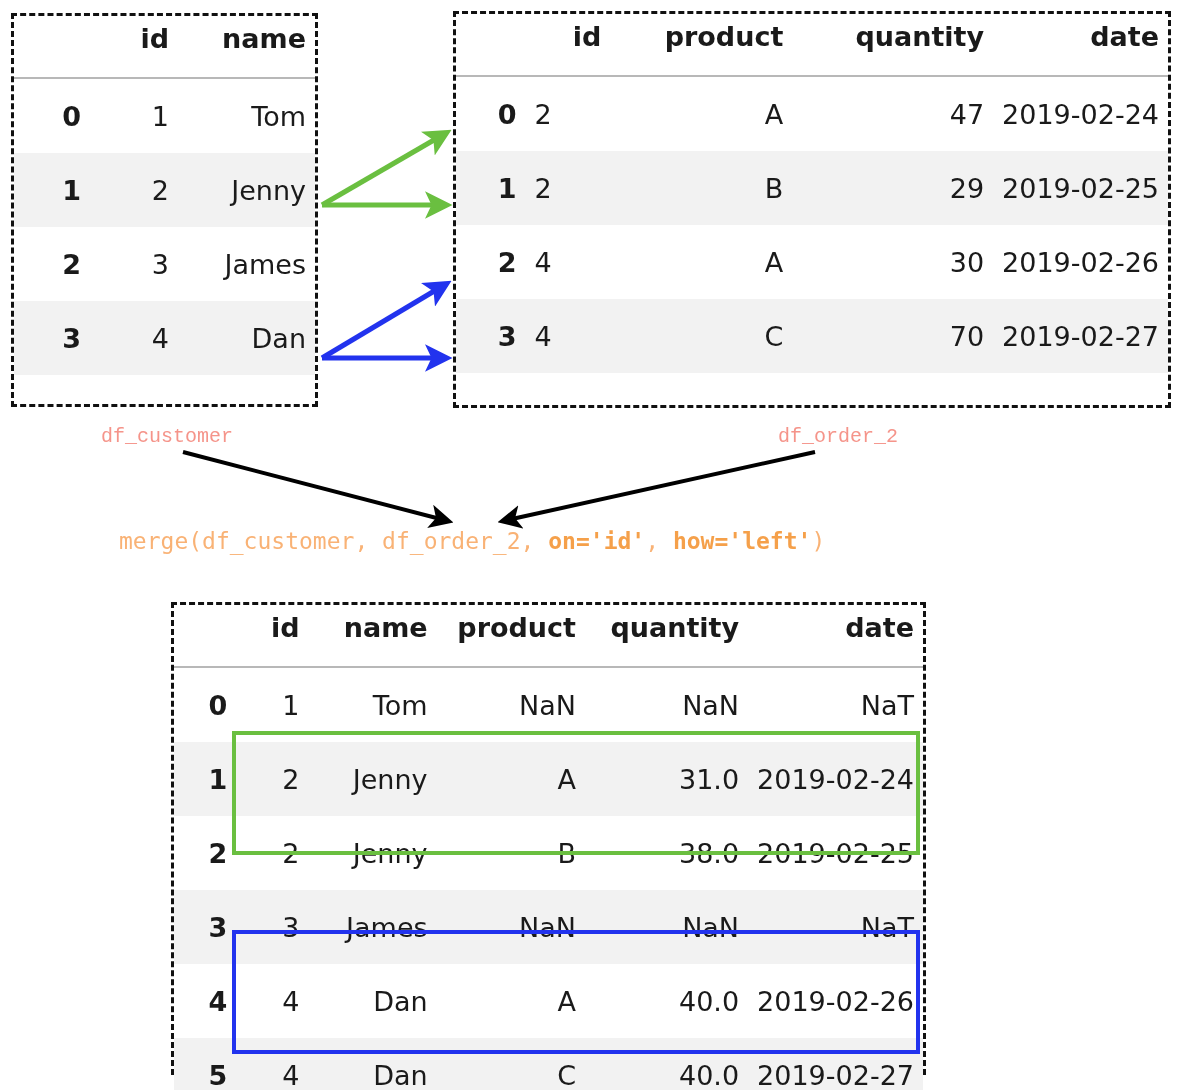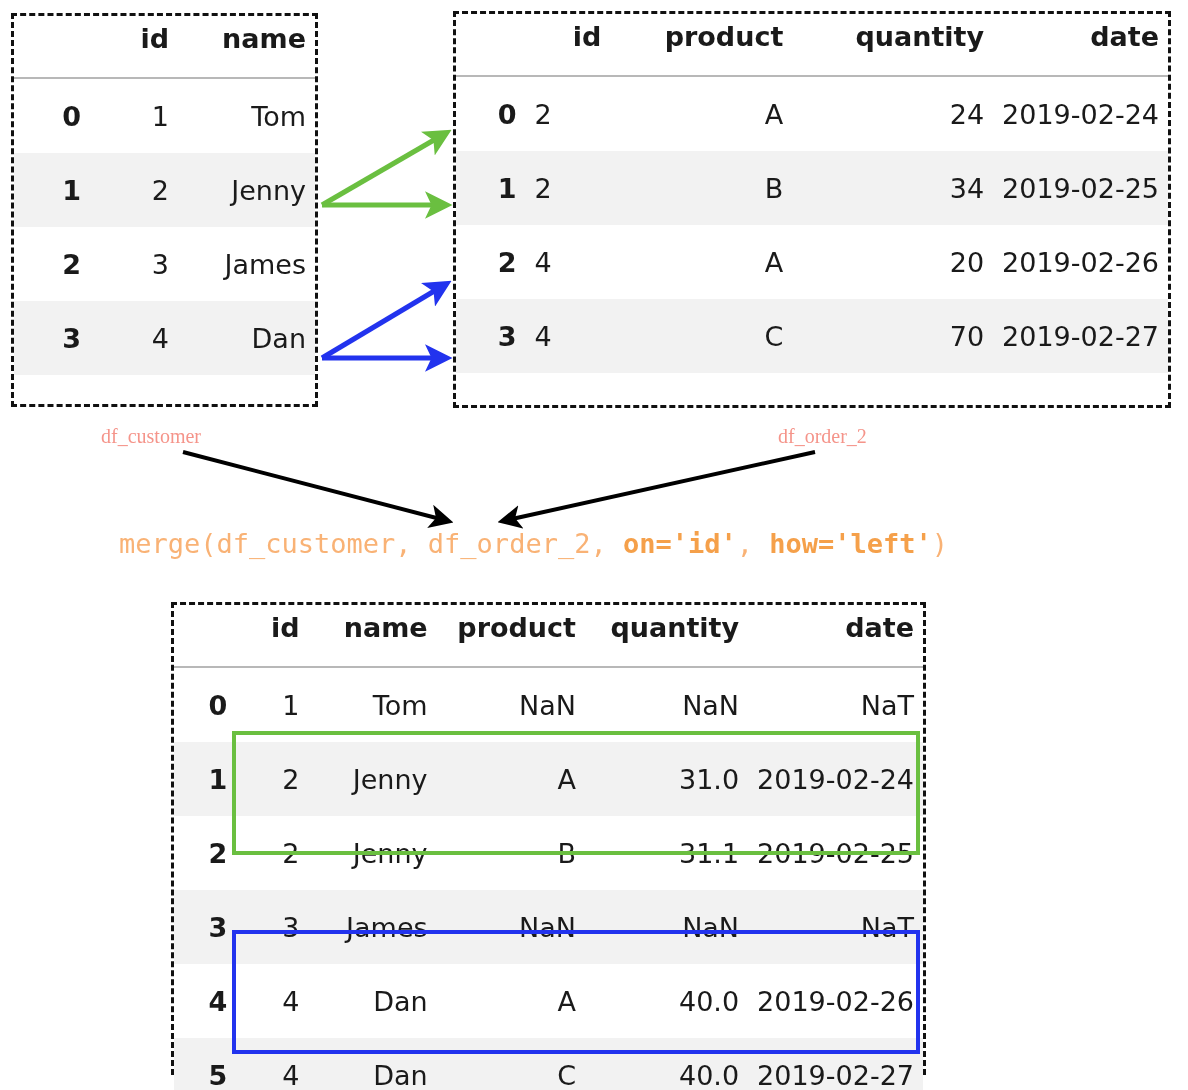"24" td { text: 24 -> 47 }
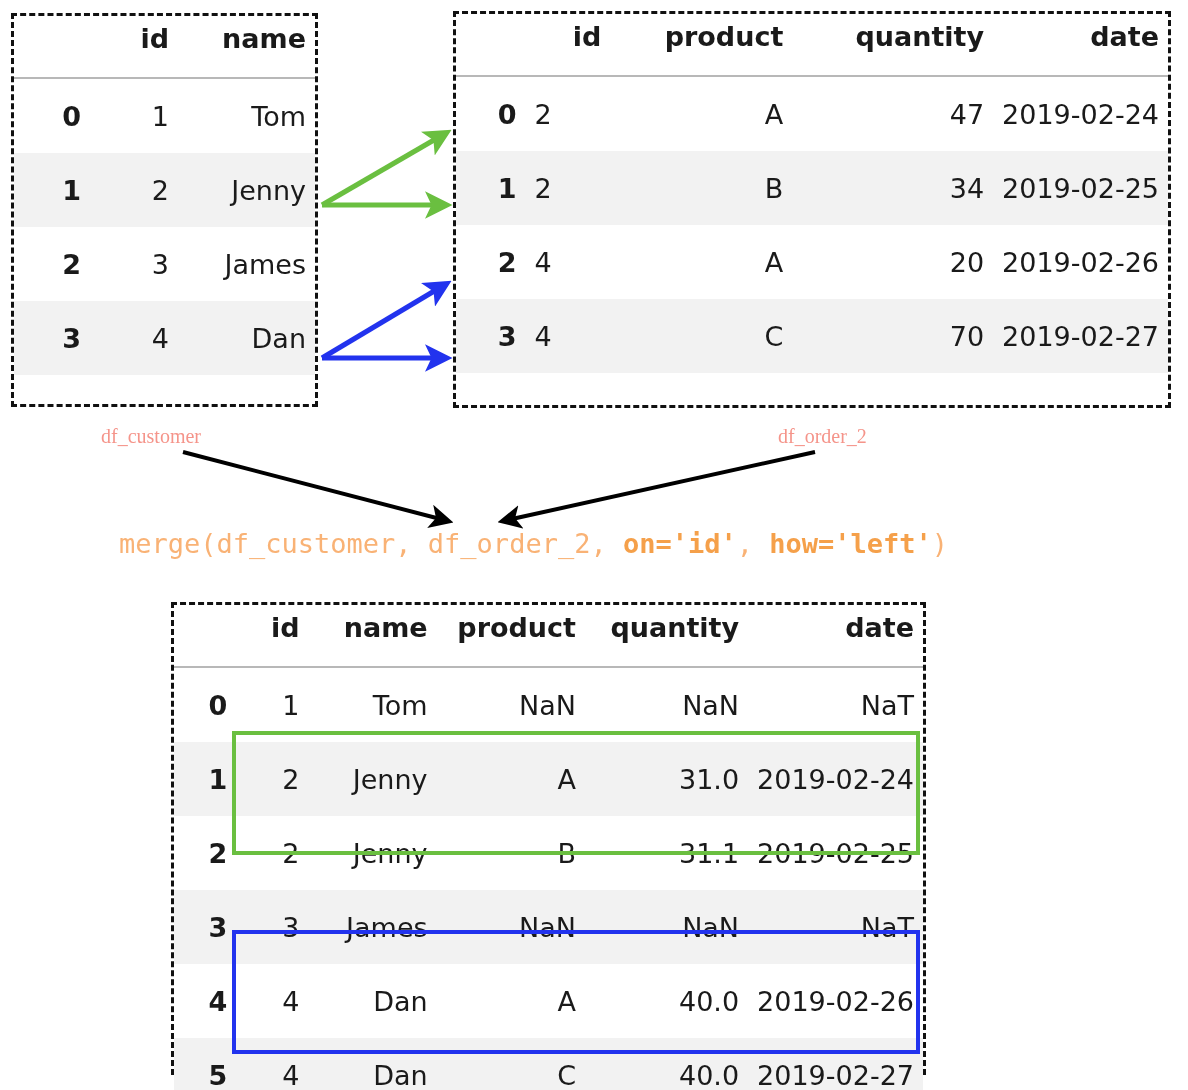"34" td { text: 34 -> 29 }
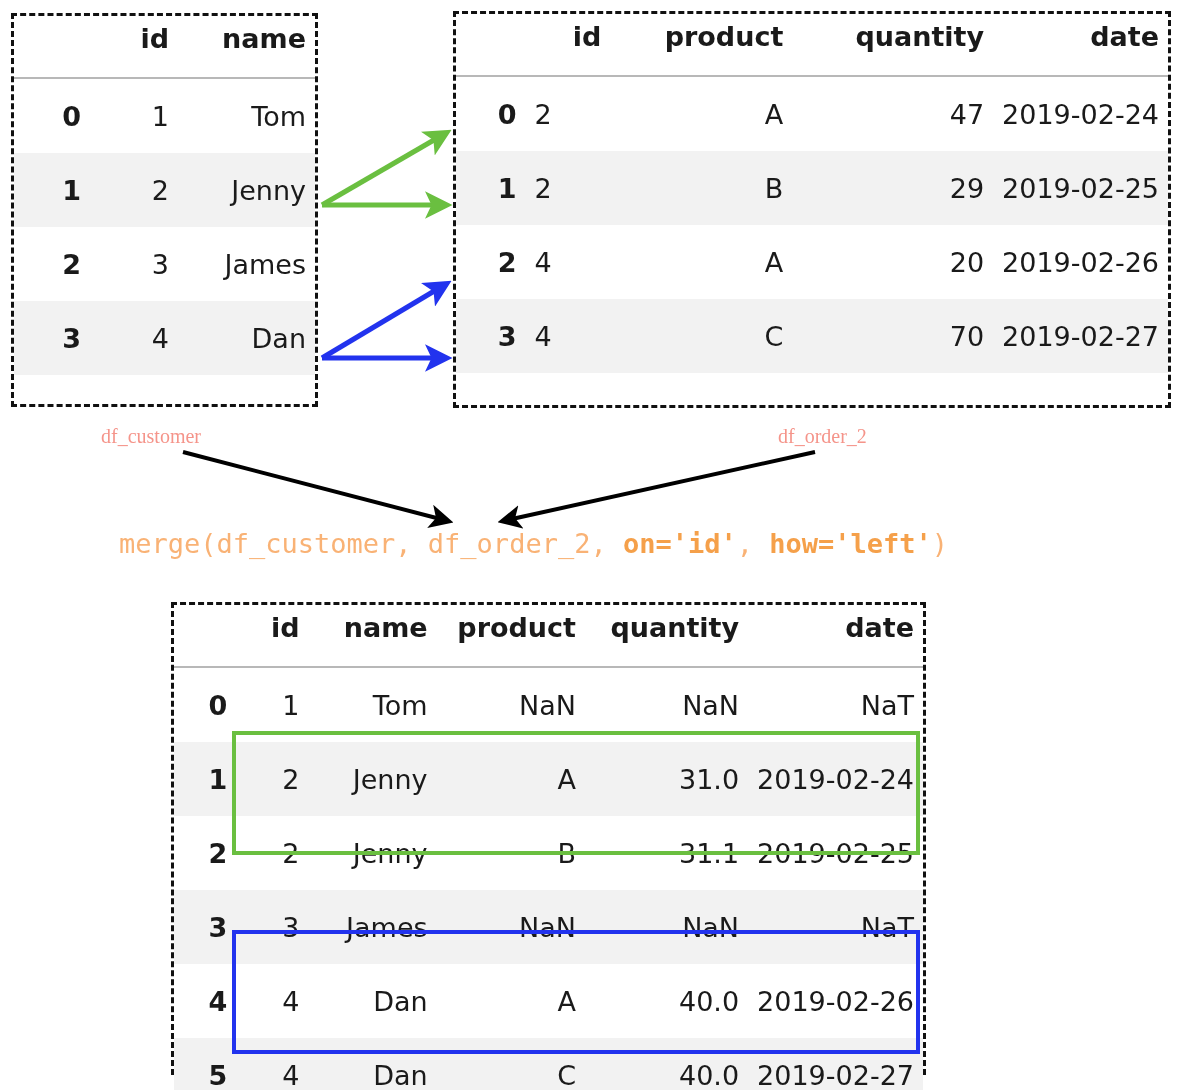"20" td { text: 20 -> 30 }
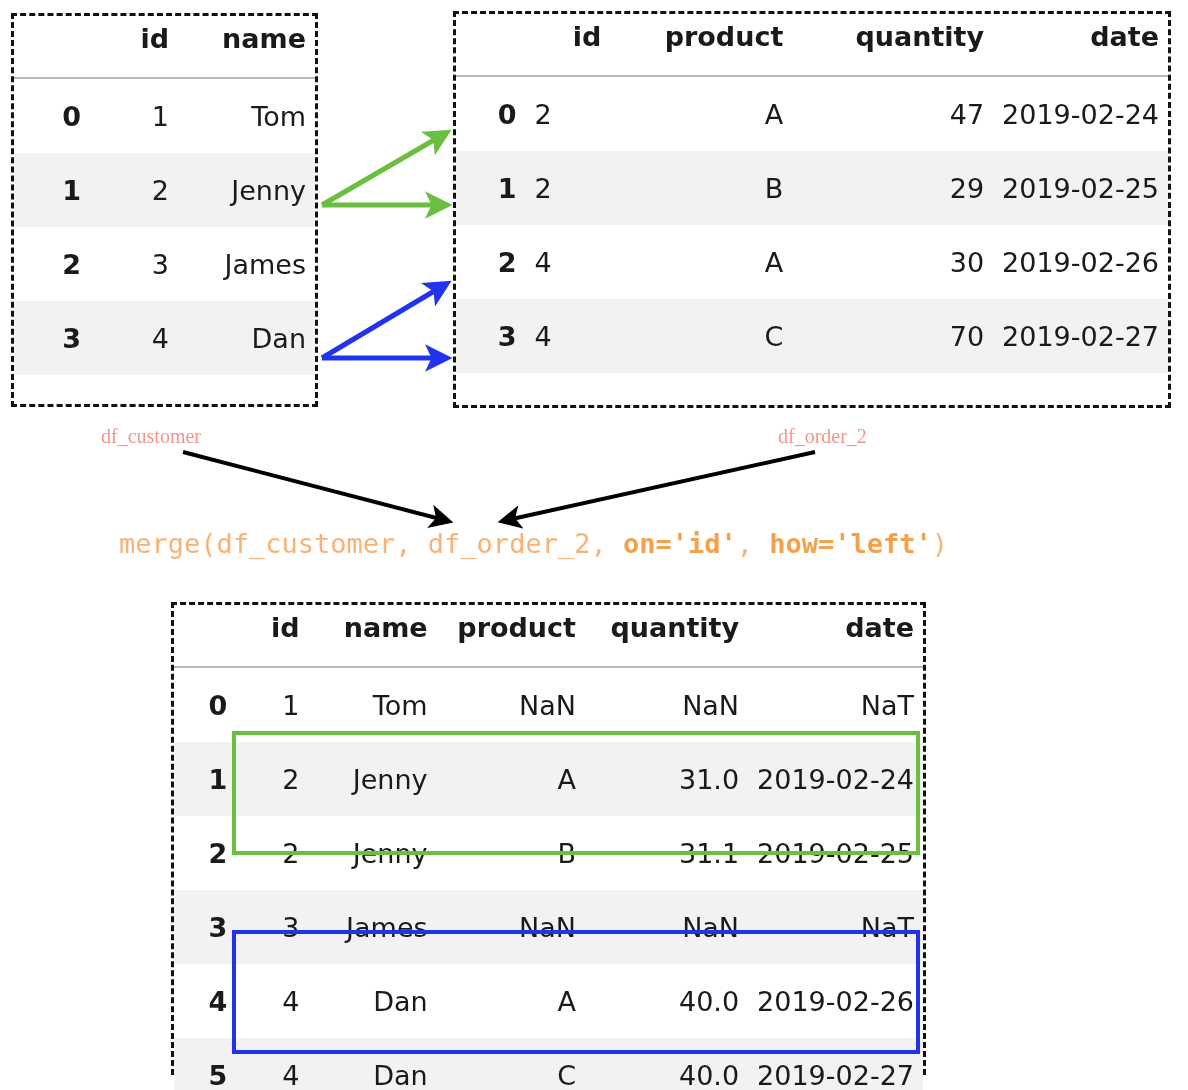"df_customer" .lbl { font-family: Liberation Serif, serif -> Liberation Mono, monospace }
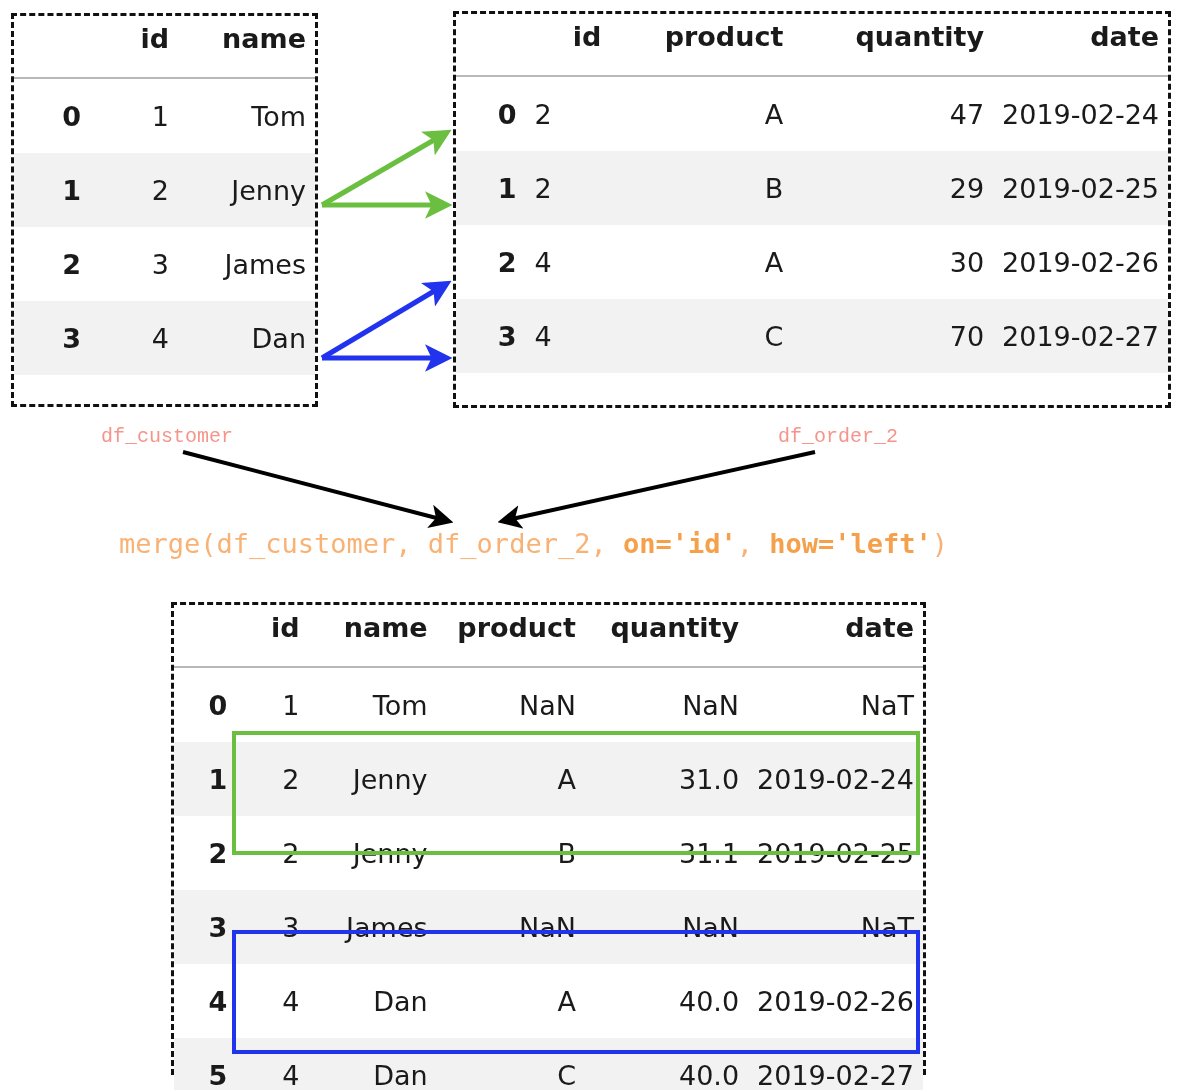"merge(df_customer, df_order_2, on='id'," .codeline { font-size: 27px -> 23px }
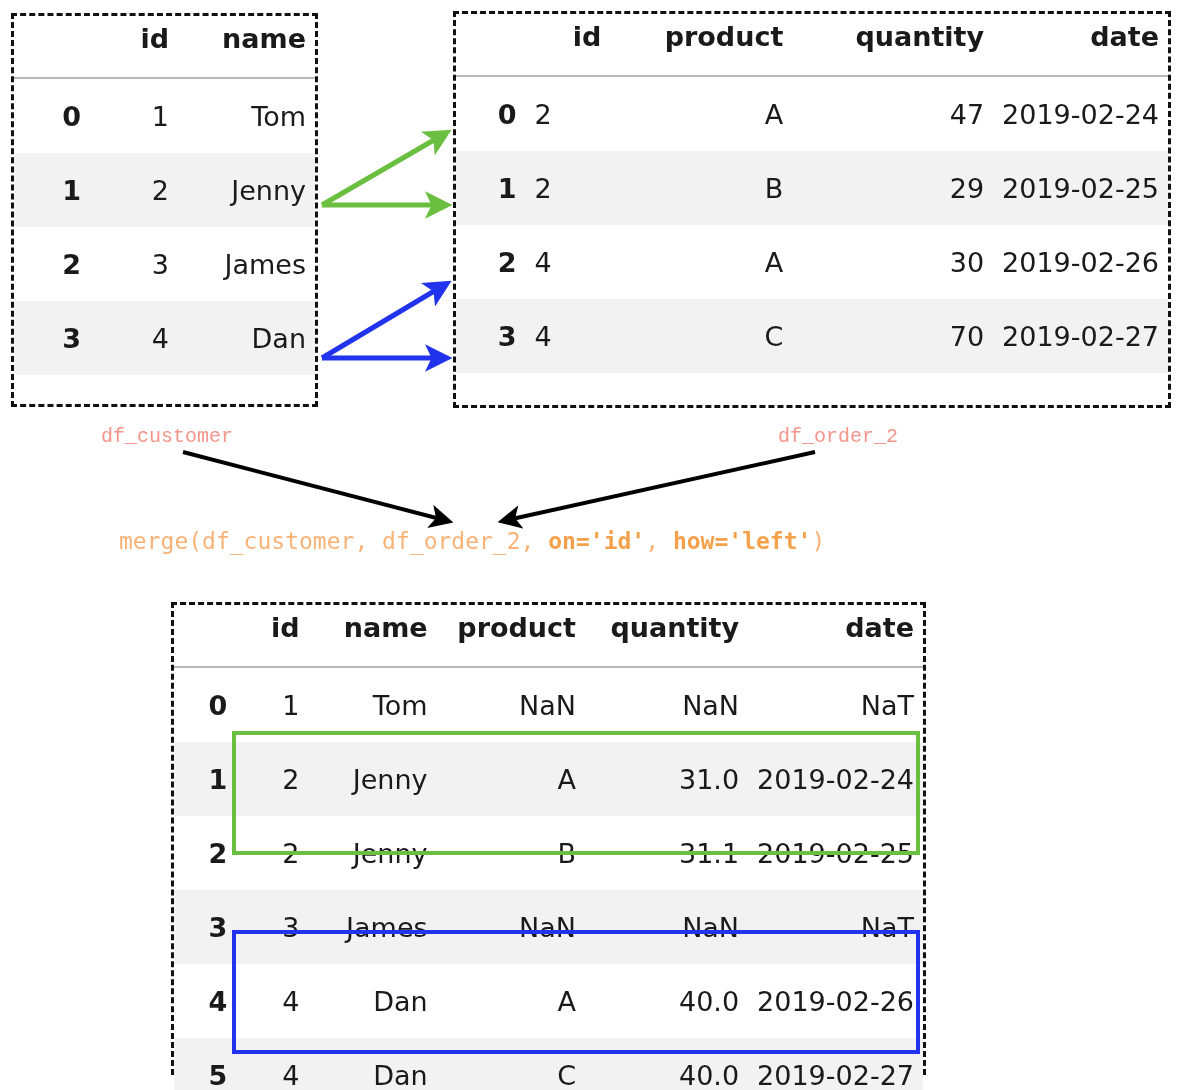"31.1" td { text: 31.1 -> 38.0 }
